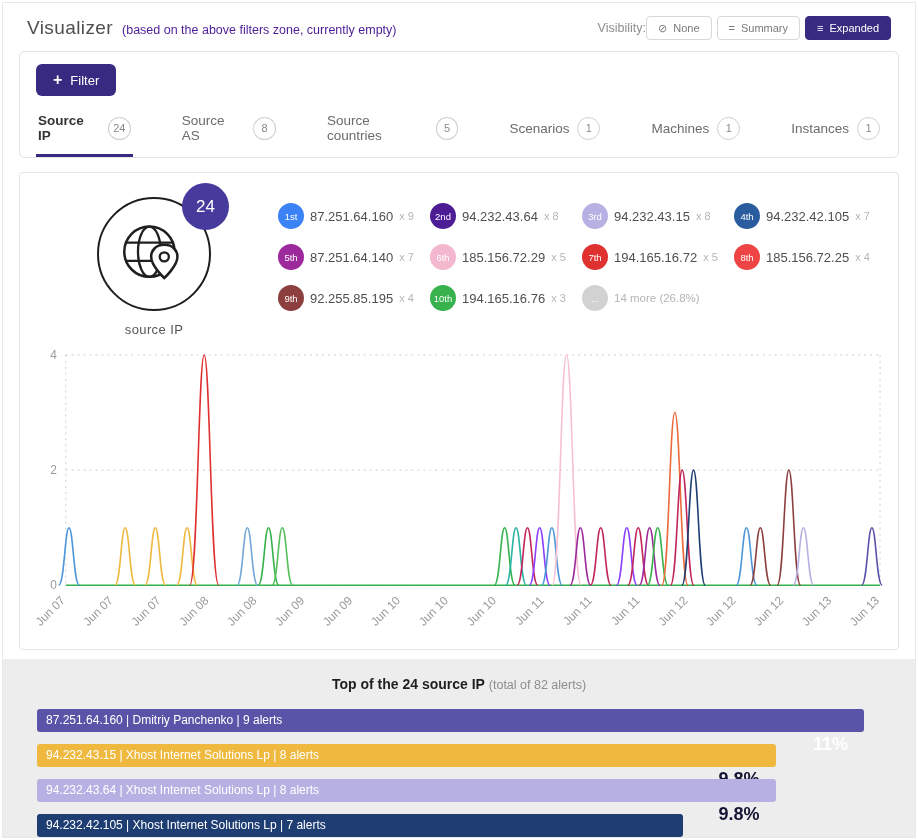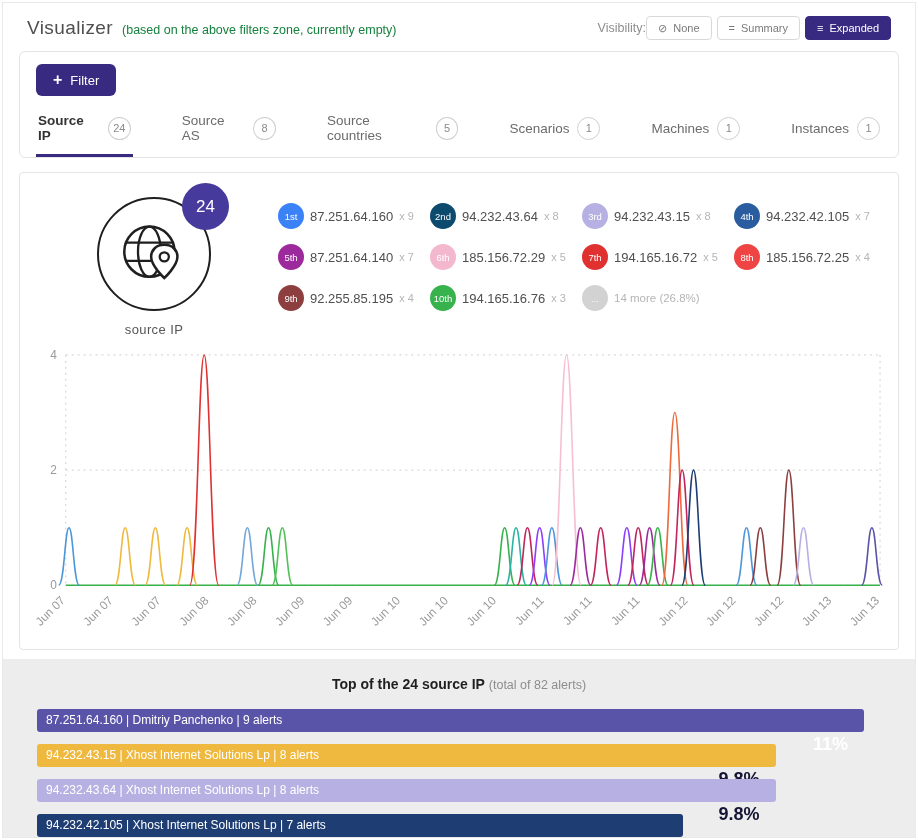"(based on the above filters" .page-subtitle { color: #15803d -> #4c1d95 }
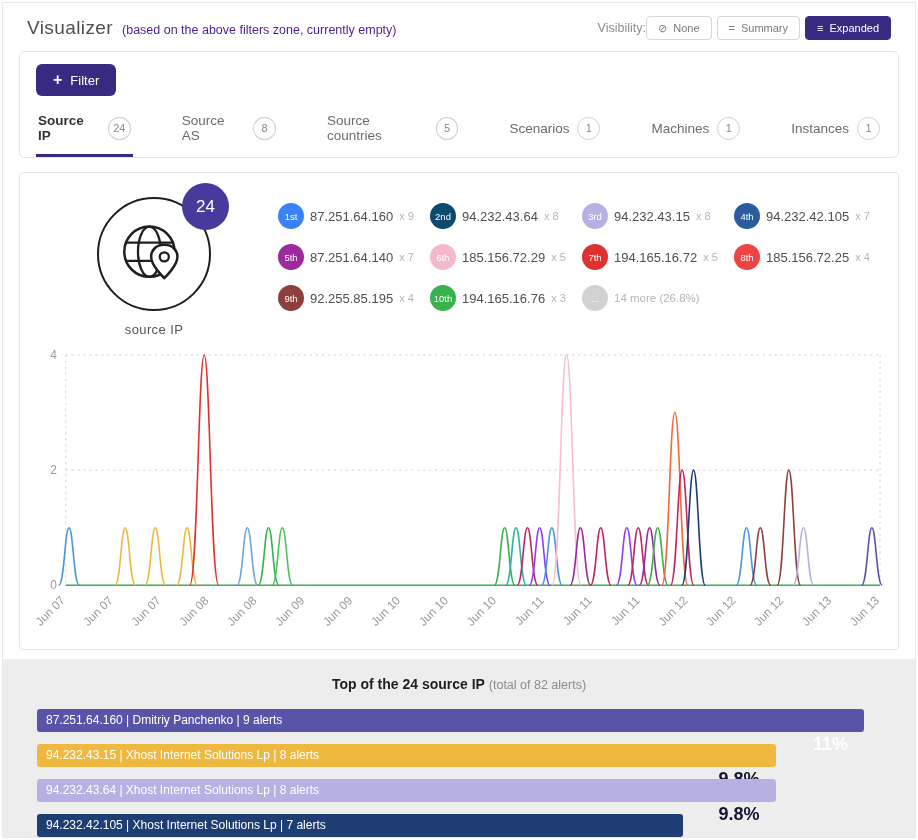"2nd" span.rank-badge { background: #0c4a6e -> #4c1d95 }
